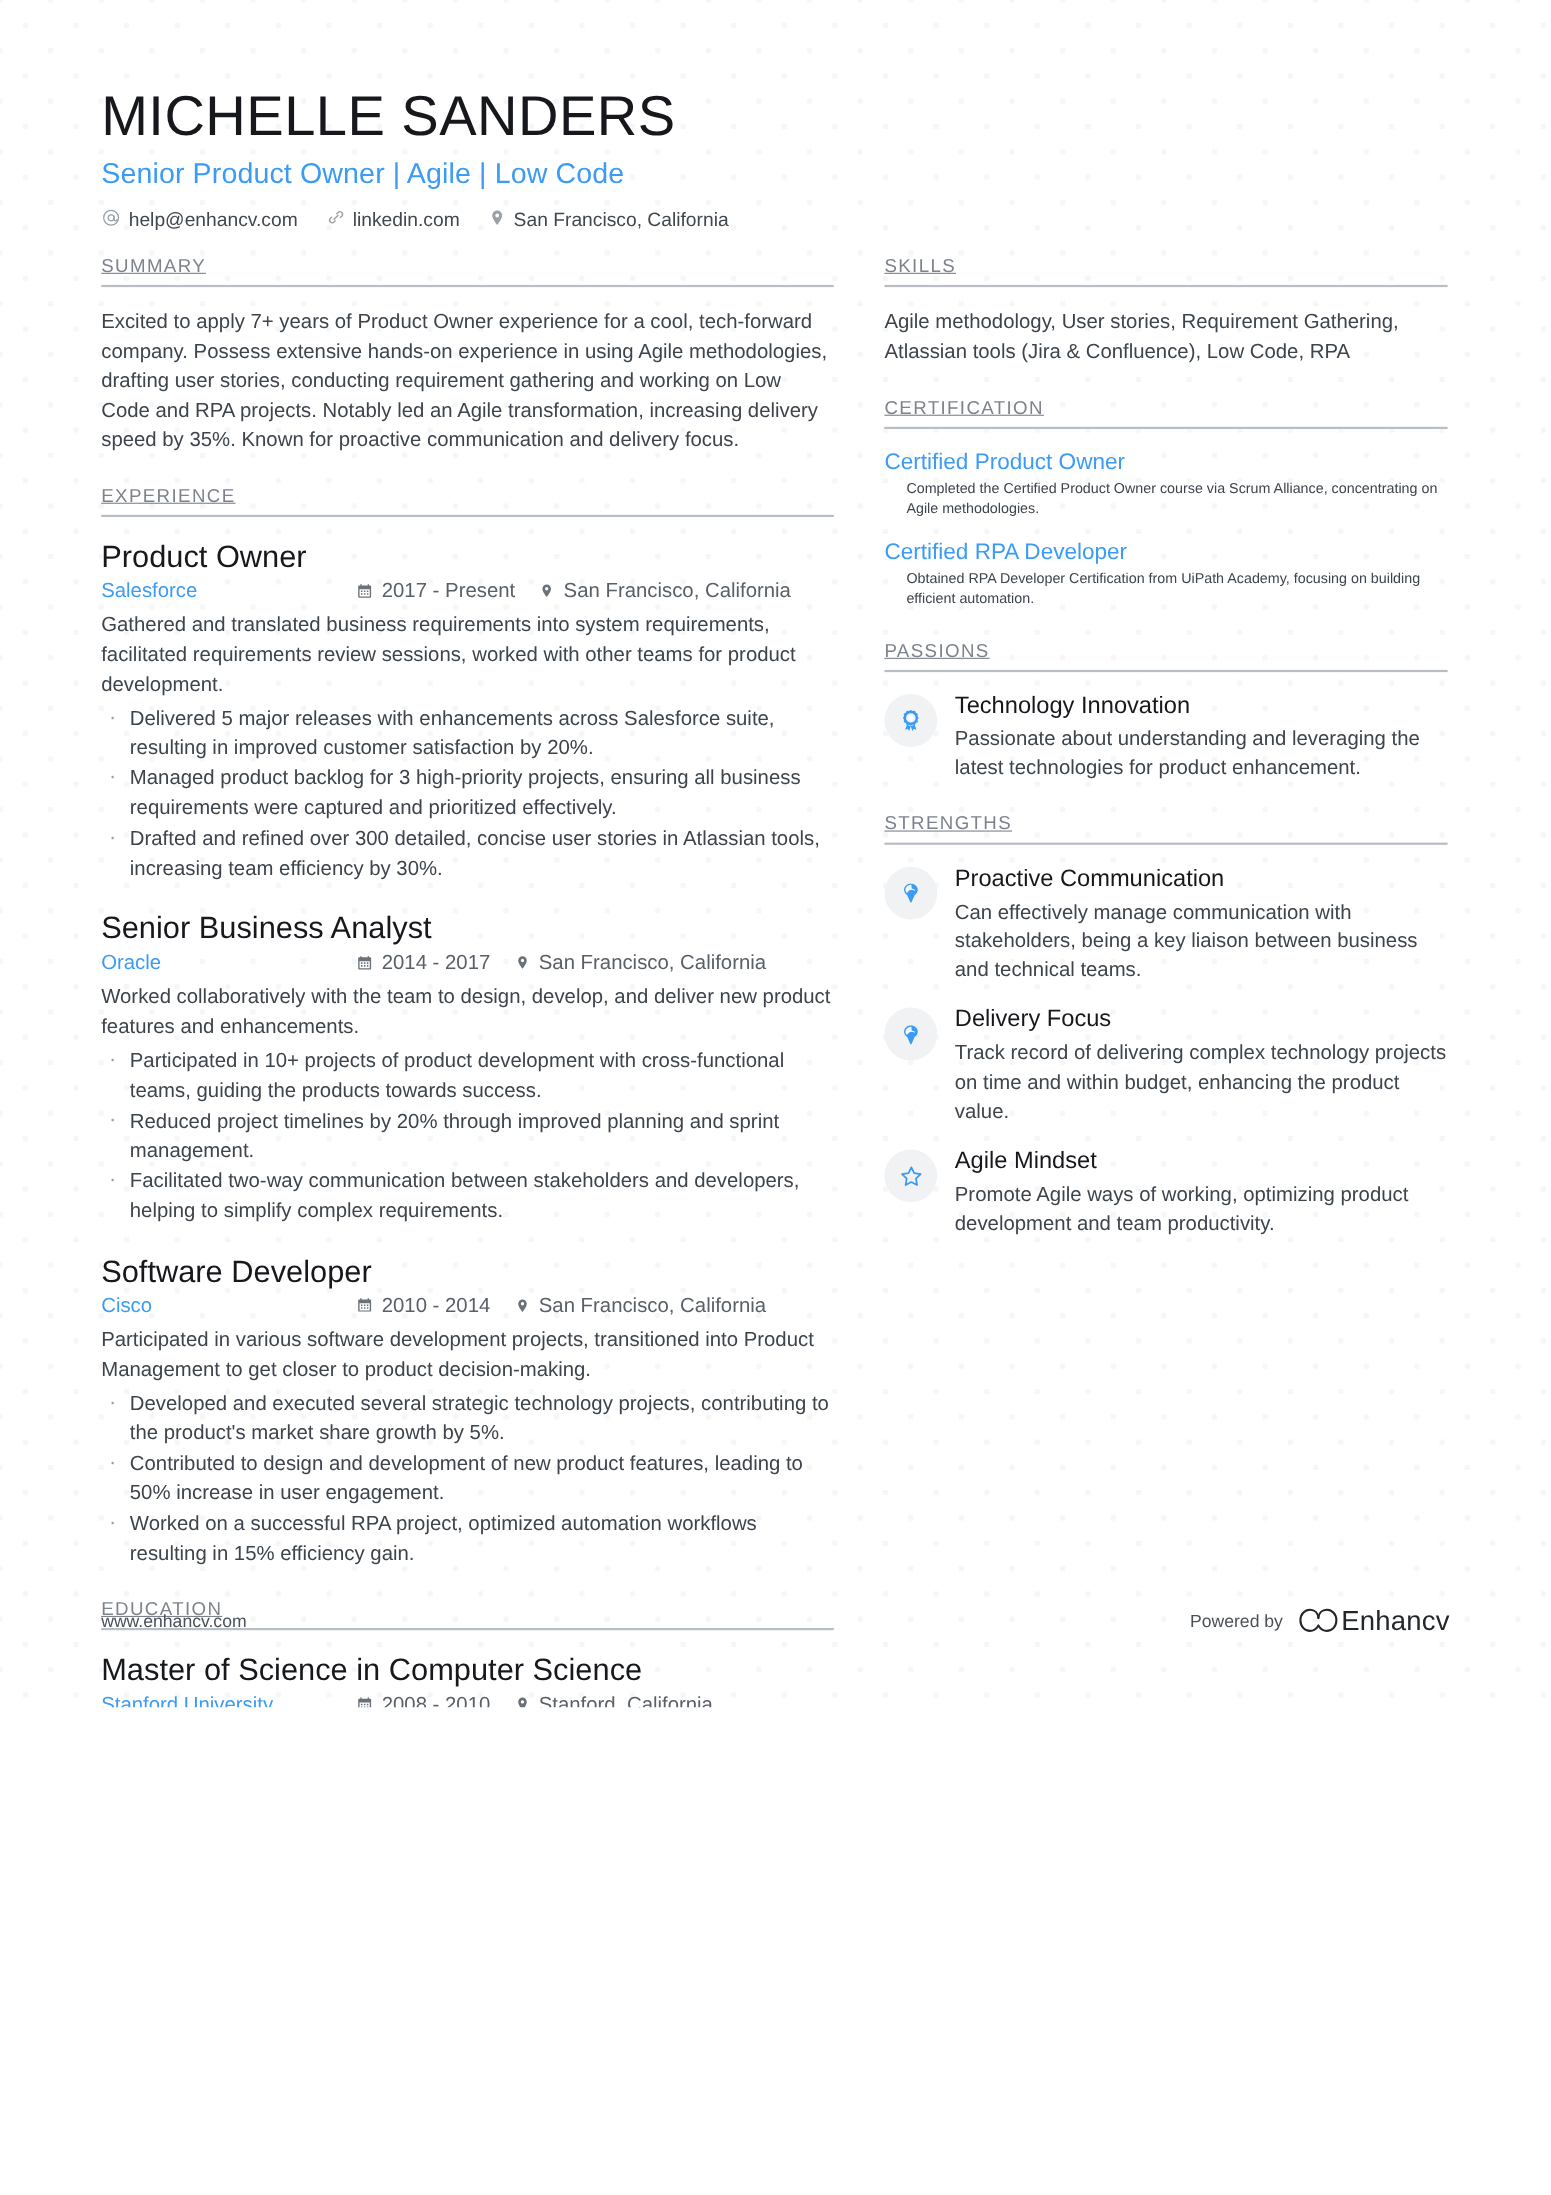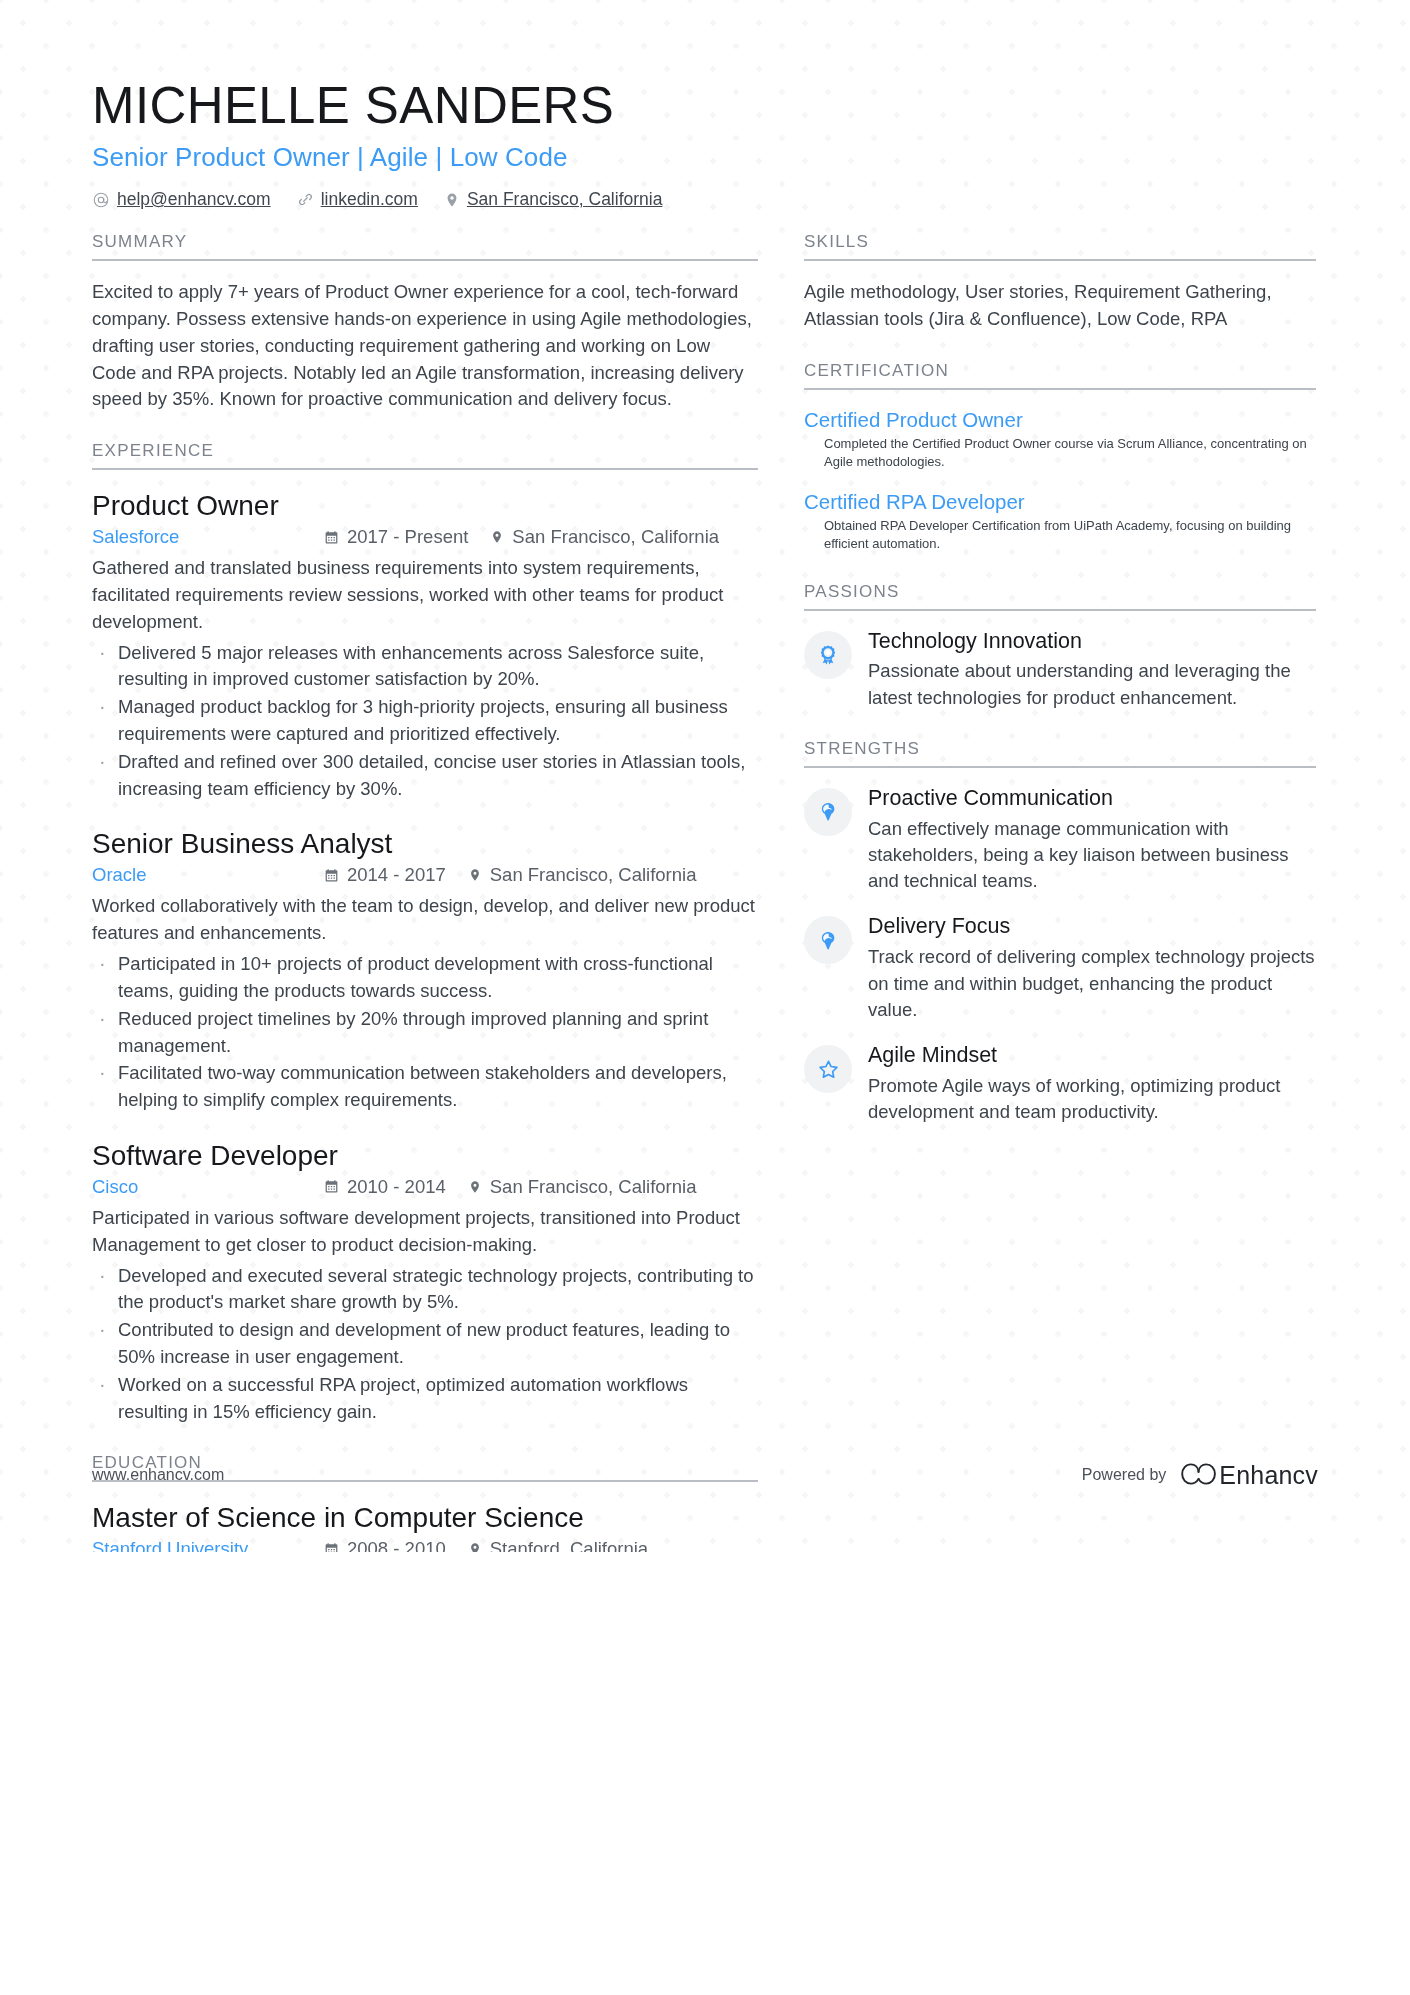"help@enhancv.com" .contact-item { align-items: center -> flex-start; text-decoration: underline -> none }
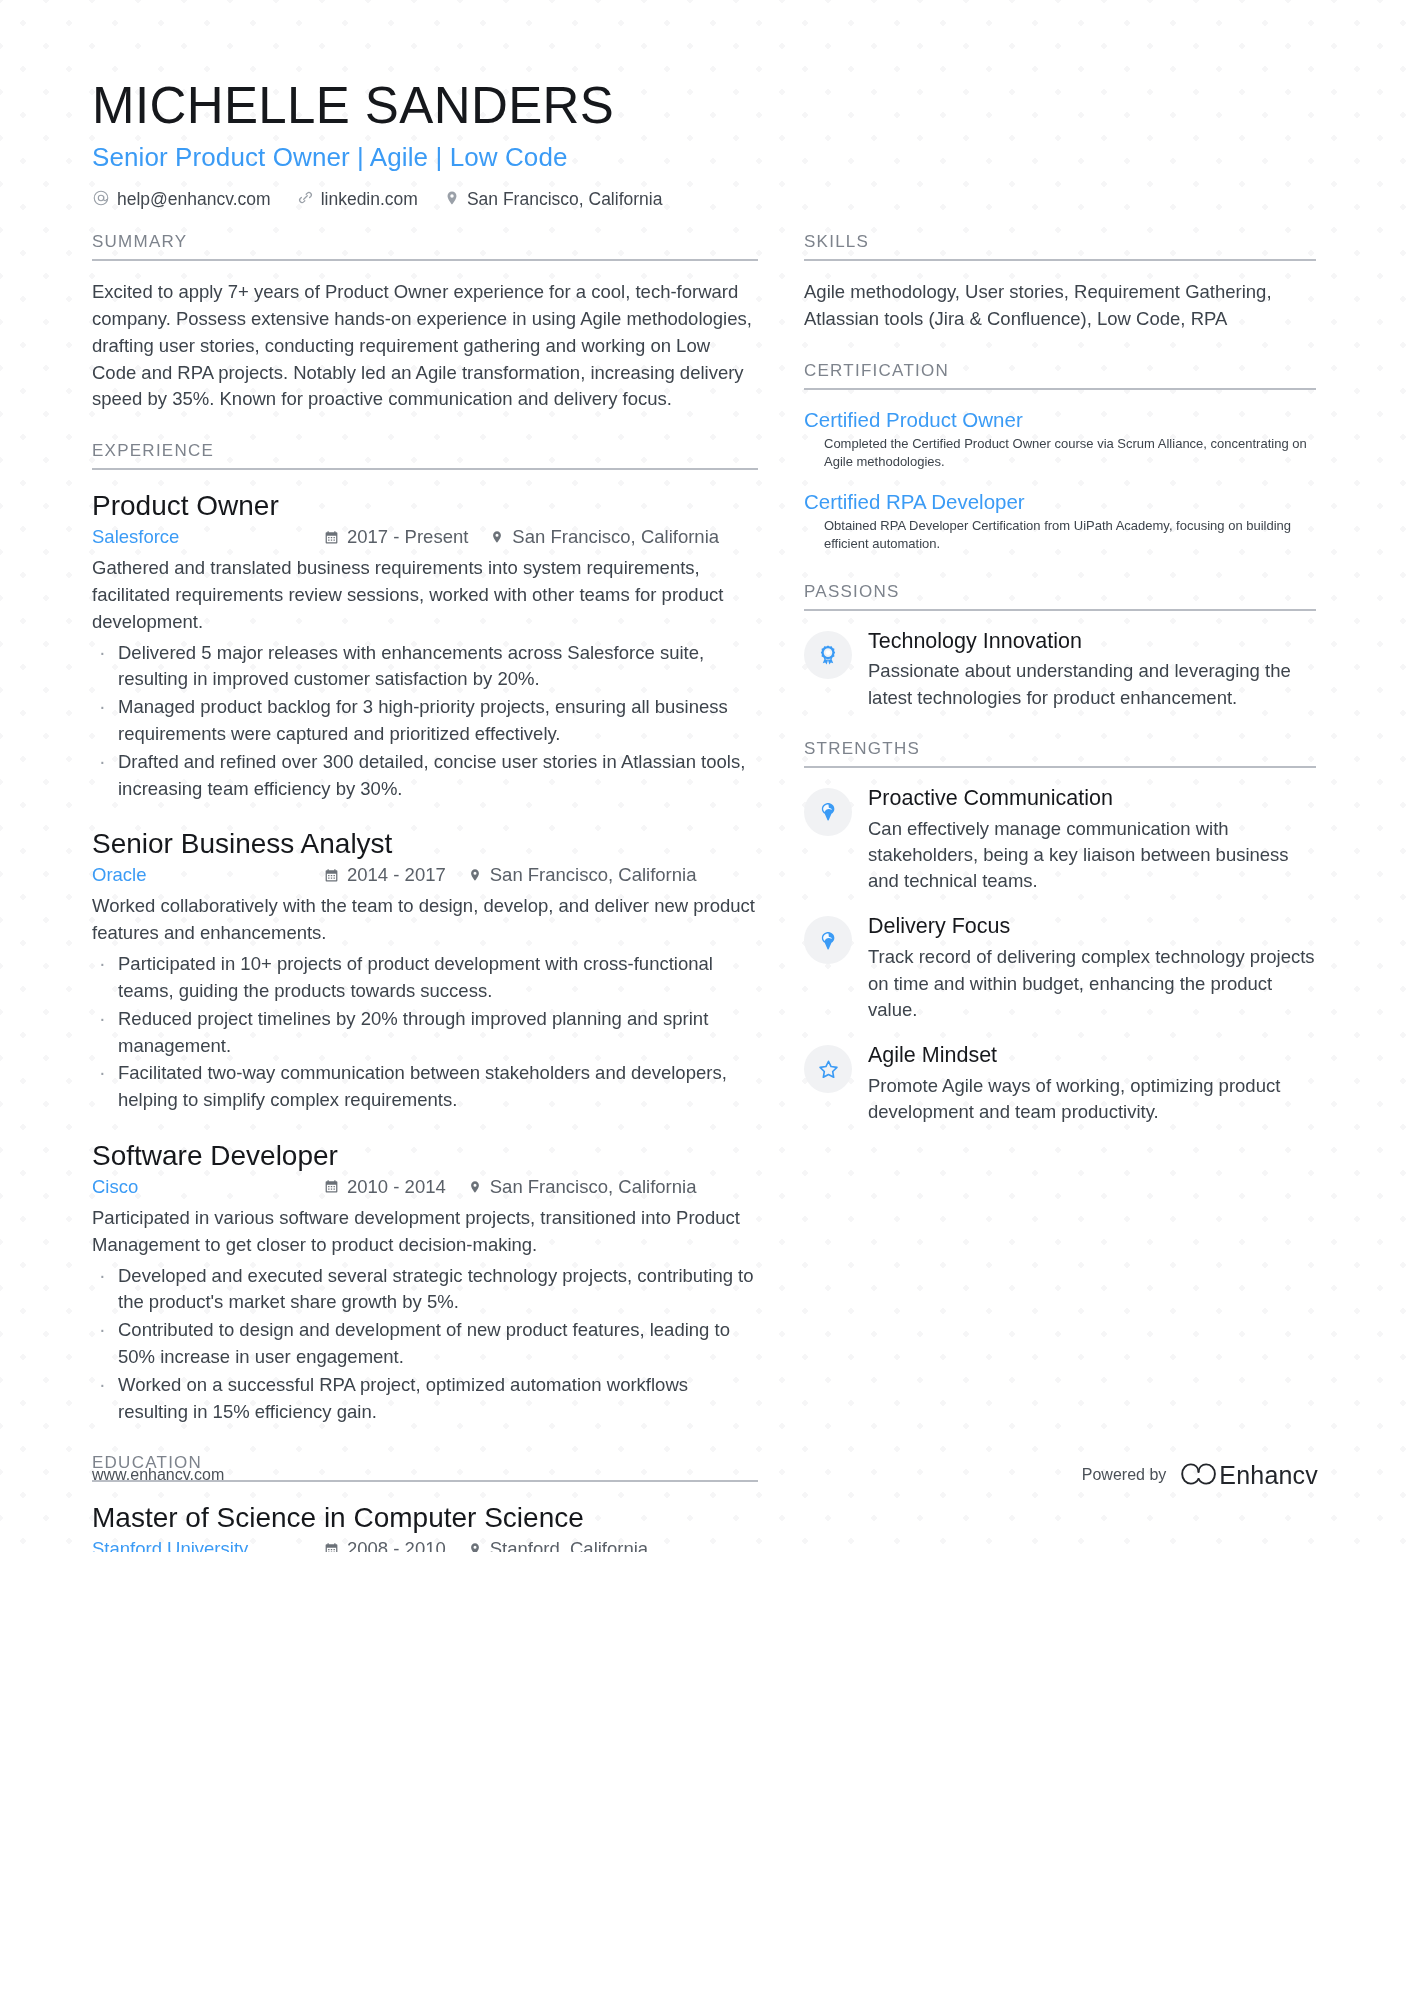"SUMMARY" .sec-head { text-decoration: none -> underline }
